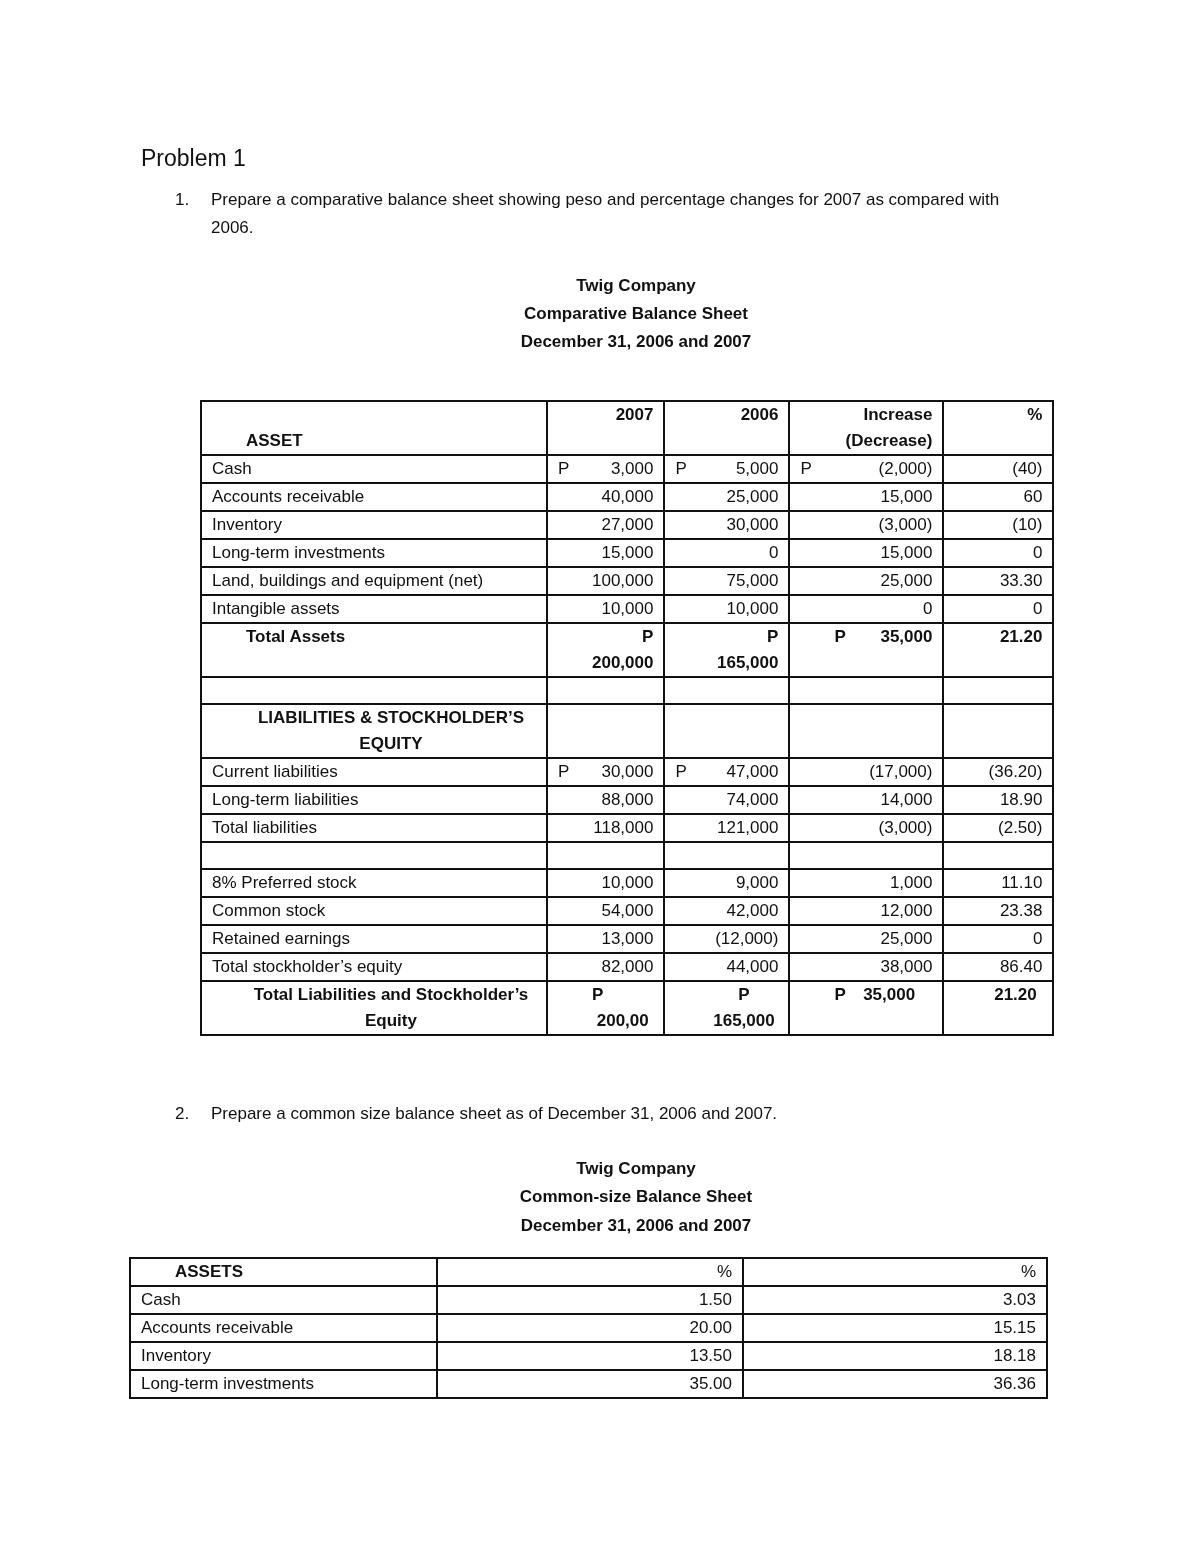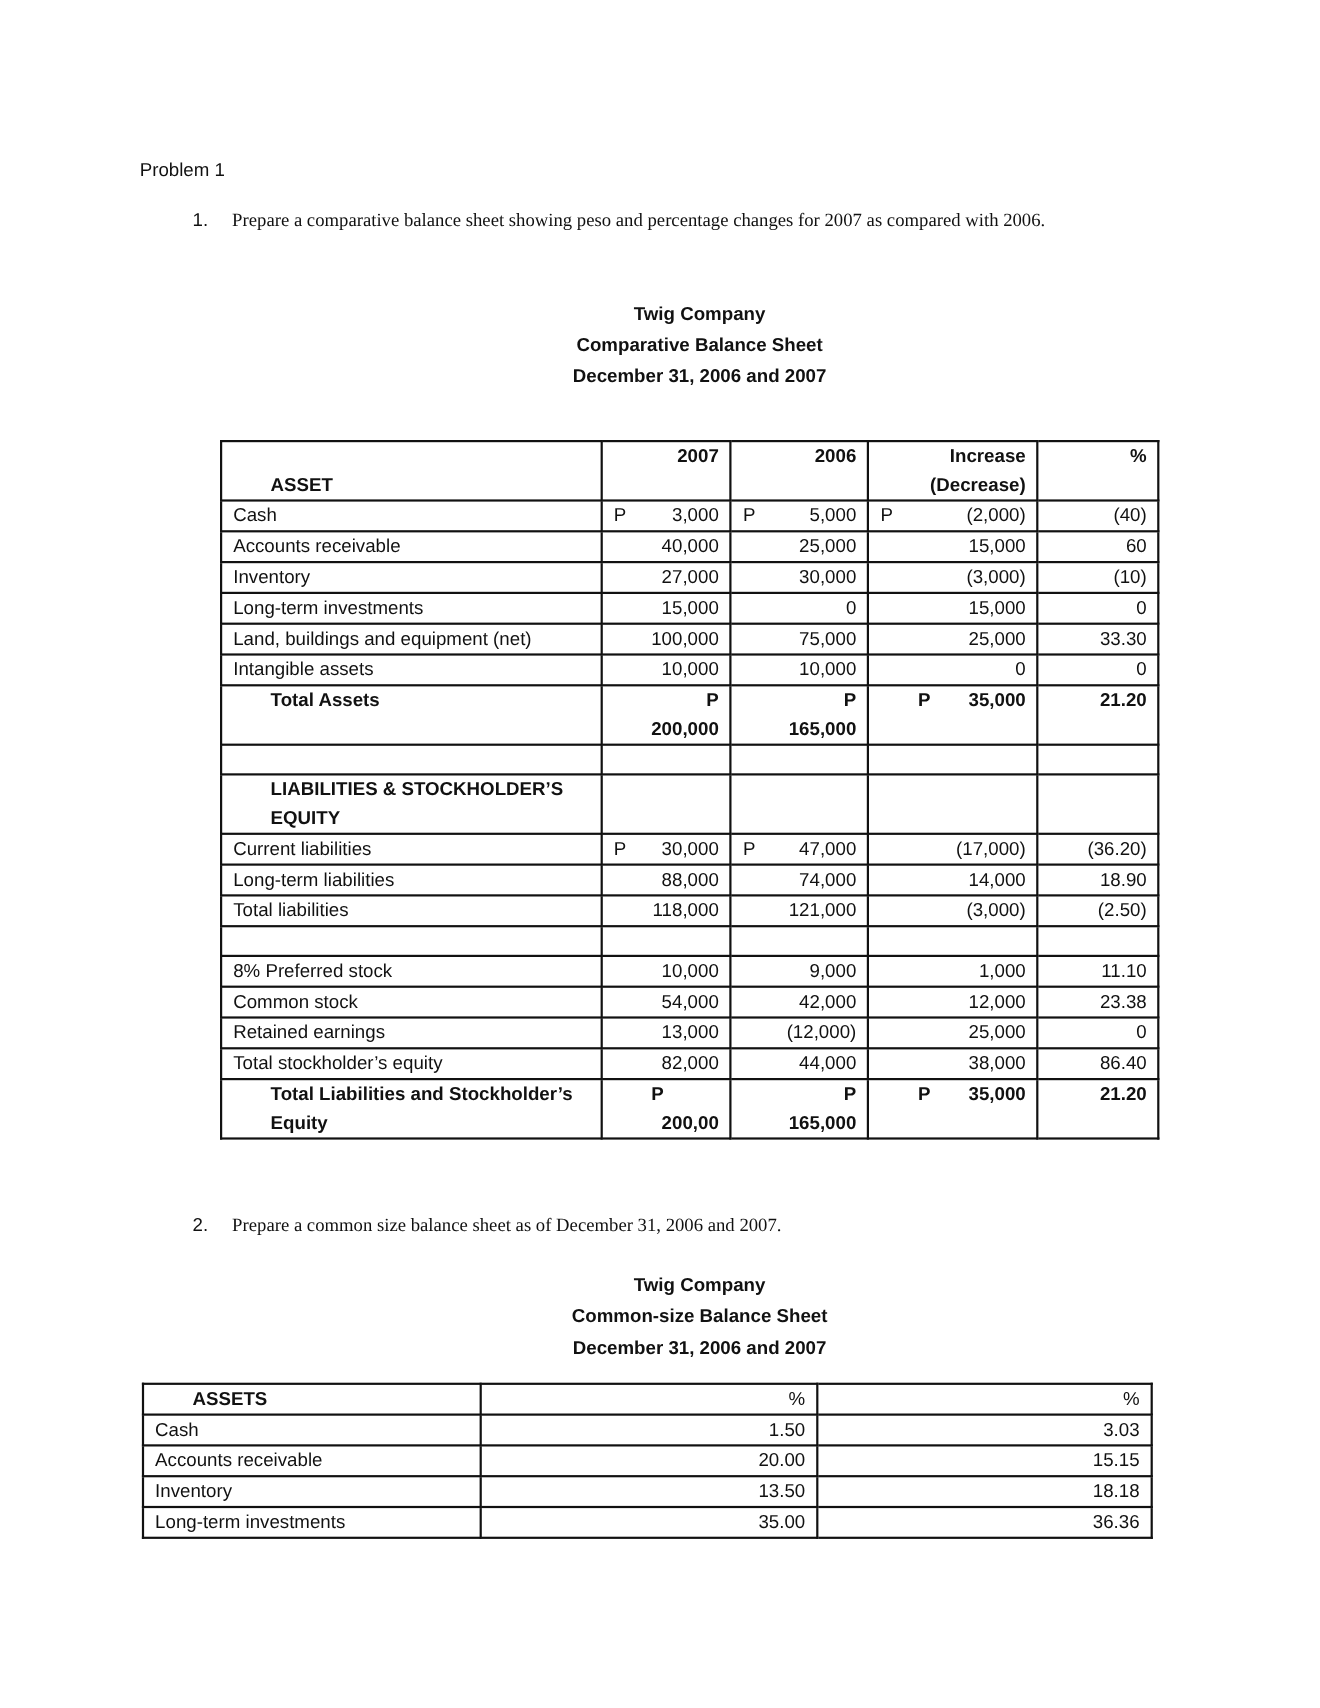"Problem 1" .problem-title { font-size: 17px -> 23px; left: 127px -> 141px }
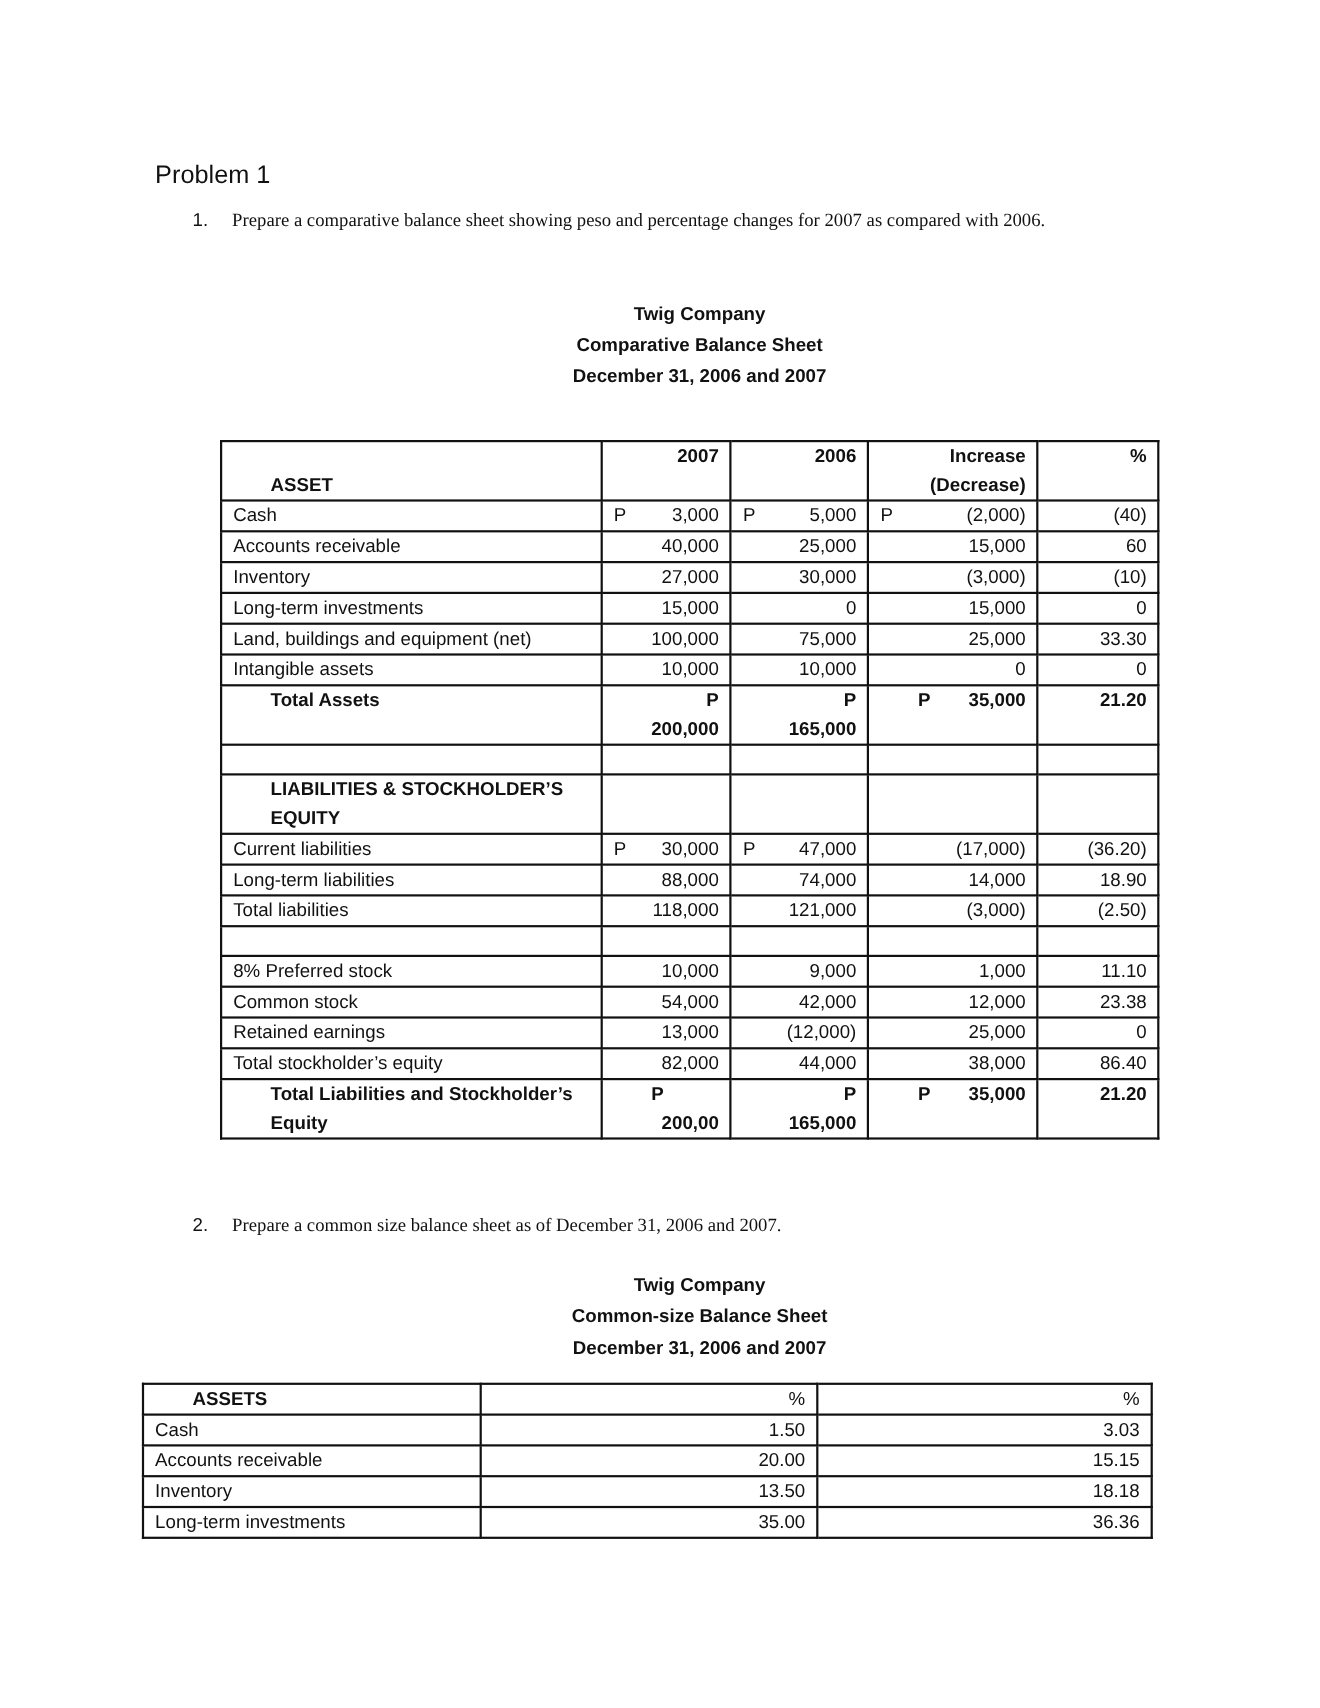"Prepare a comparative balance sheet" .q .txt { font-family: Liberation Serif, serif -> none }
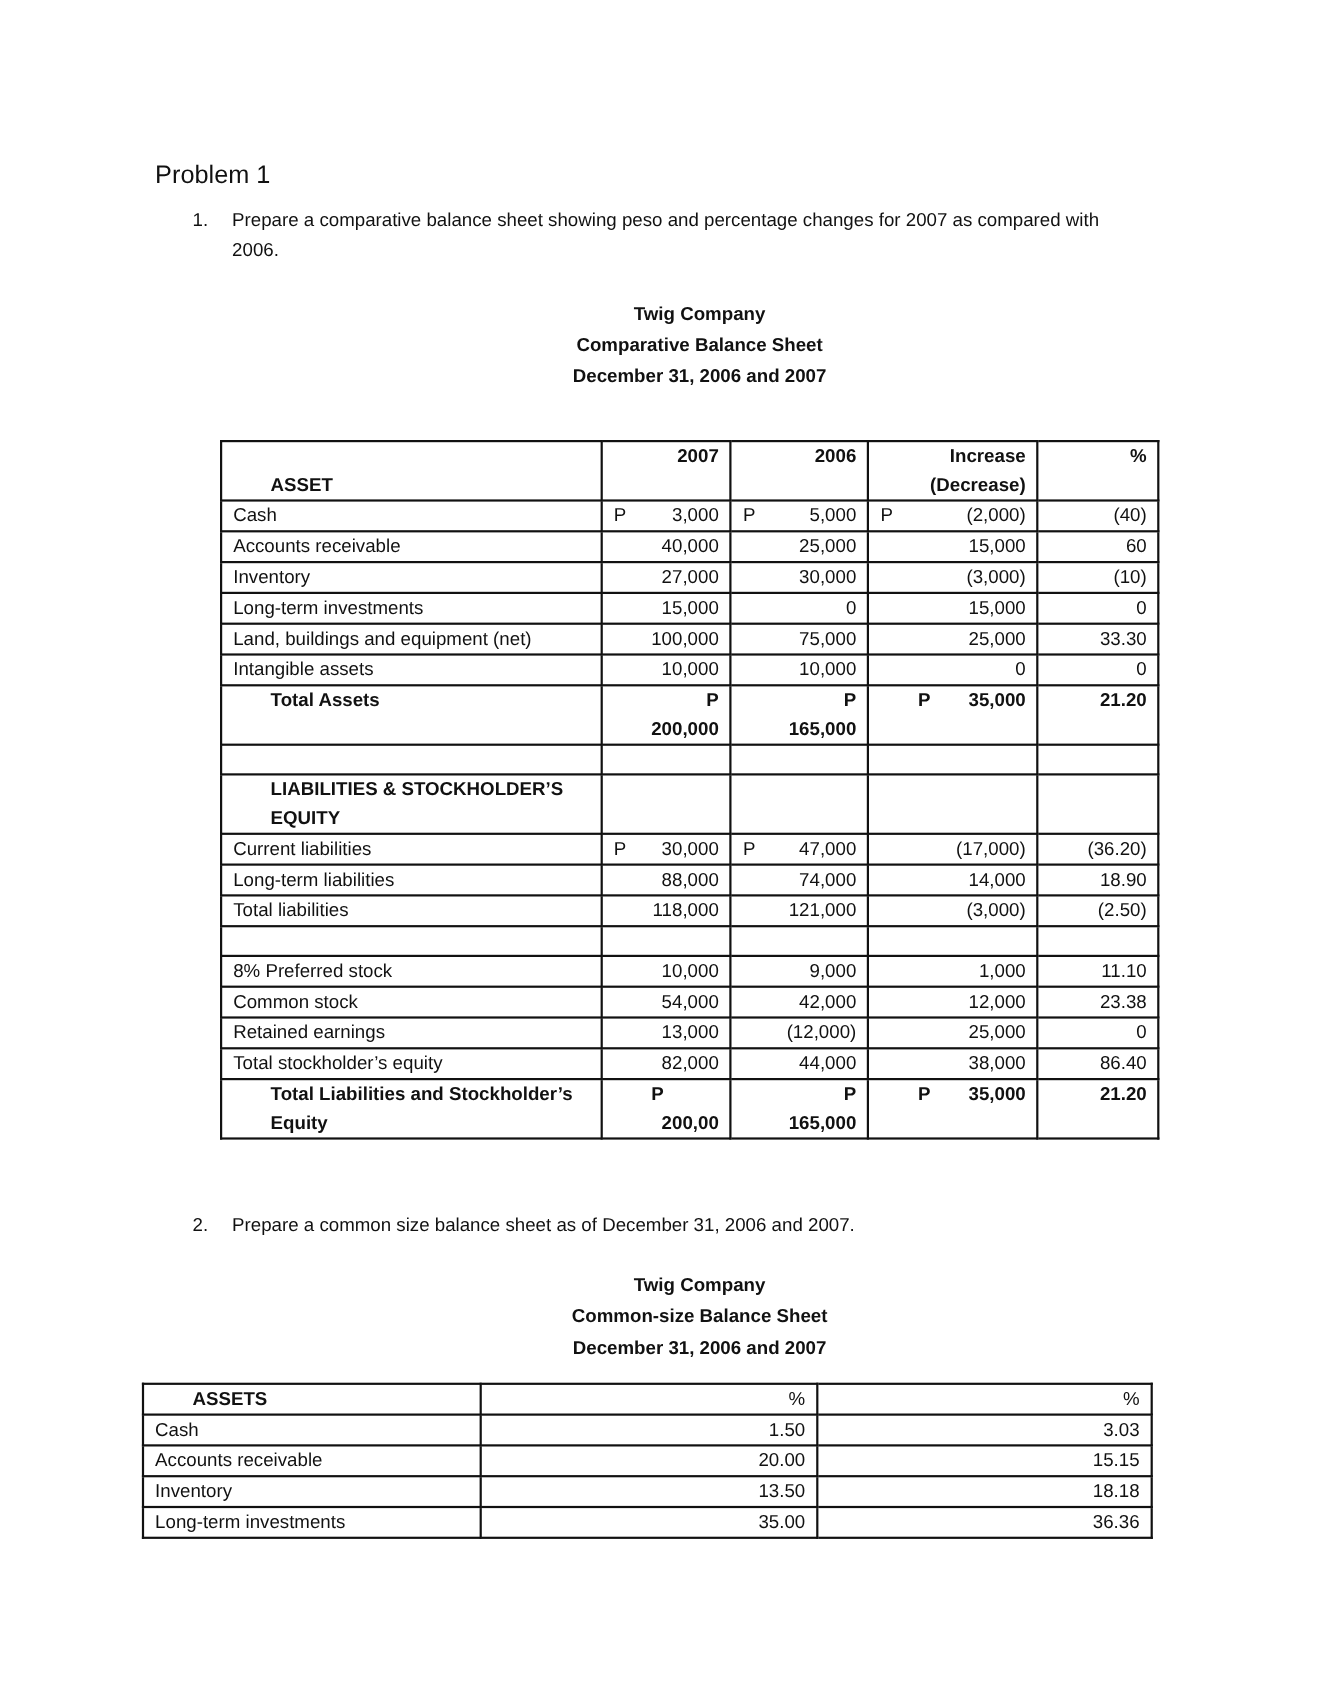"LIABILITIES & STOCKHOLDER’S EQUITY" tr.tall td { text-align: none -> center }
